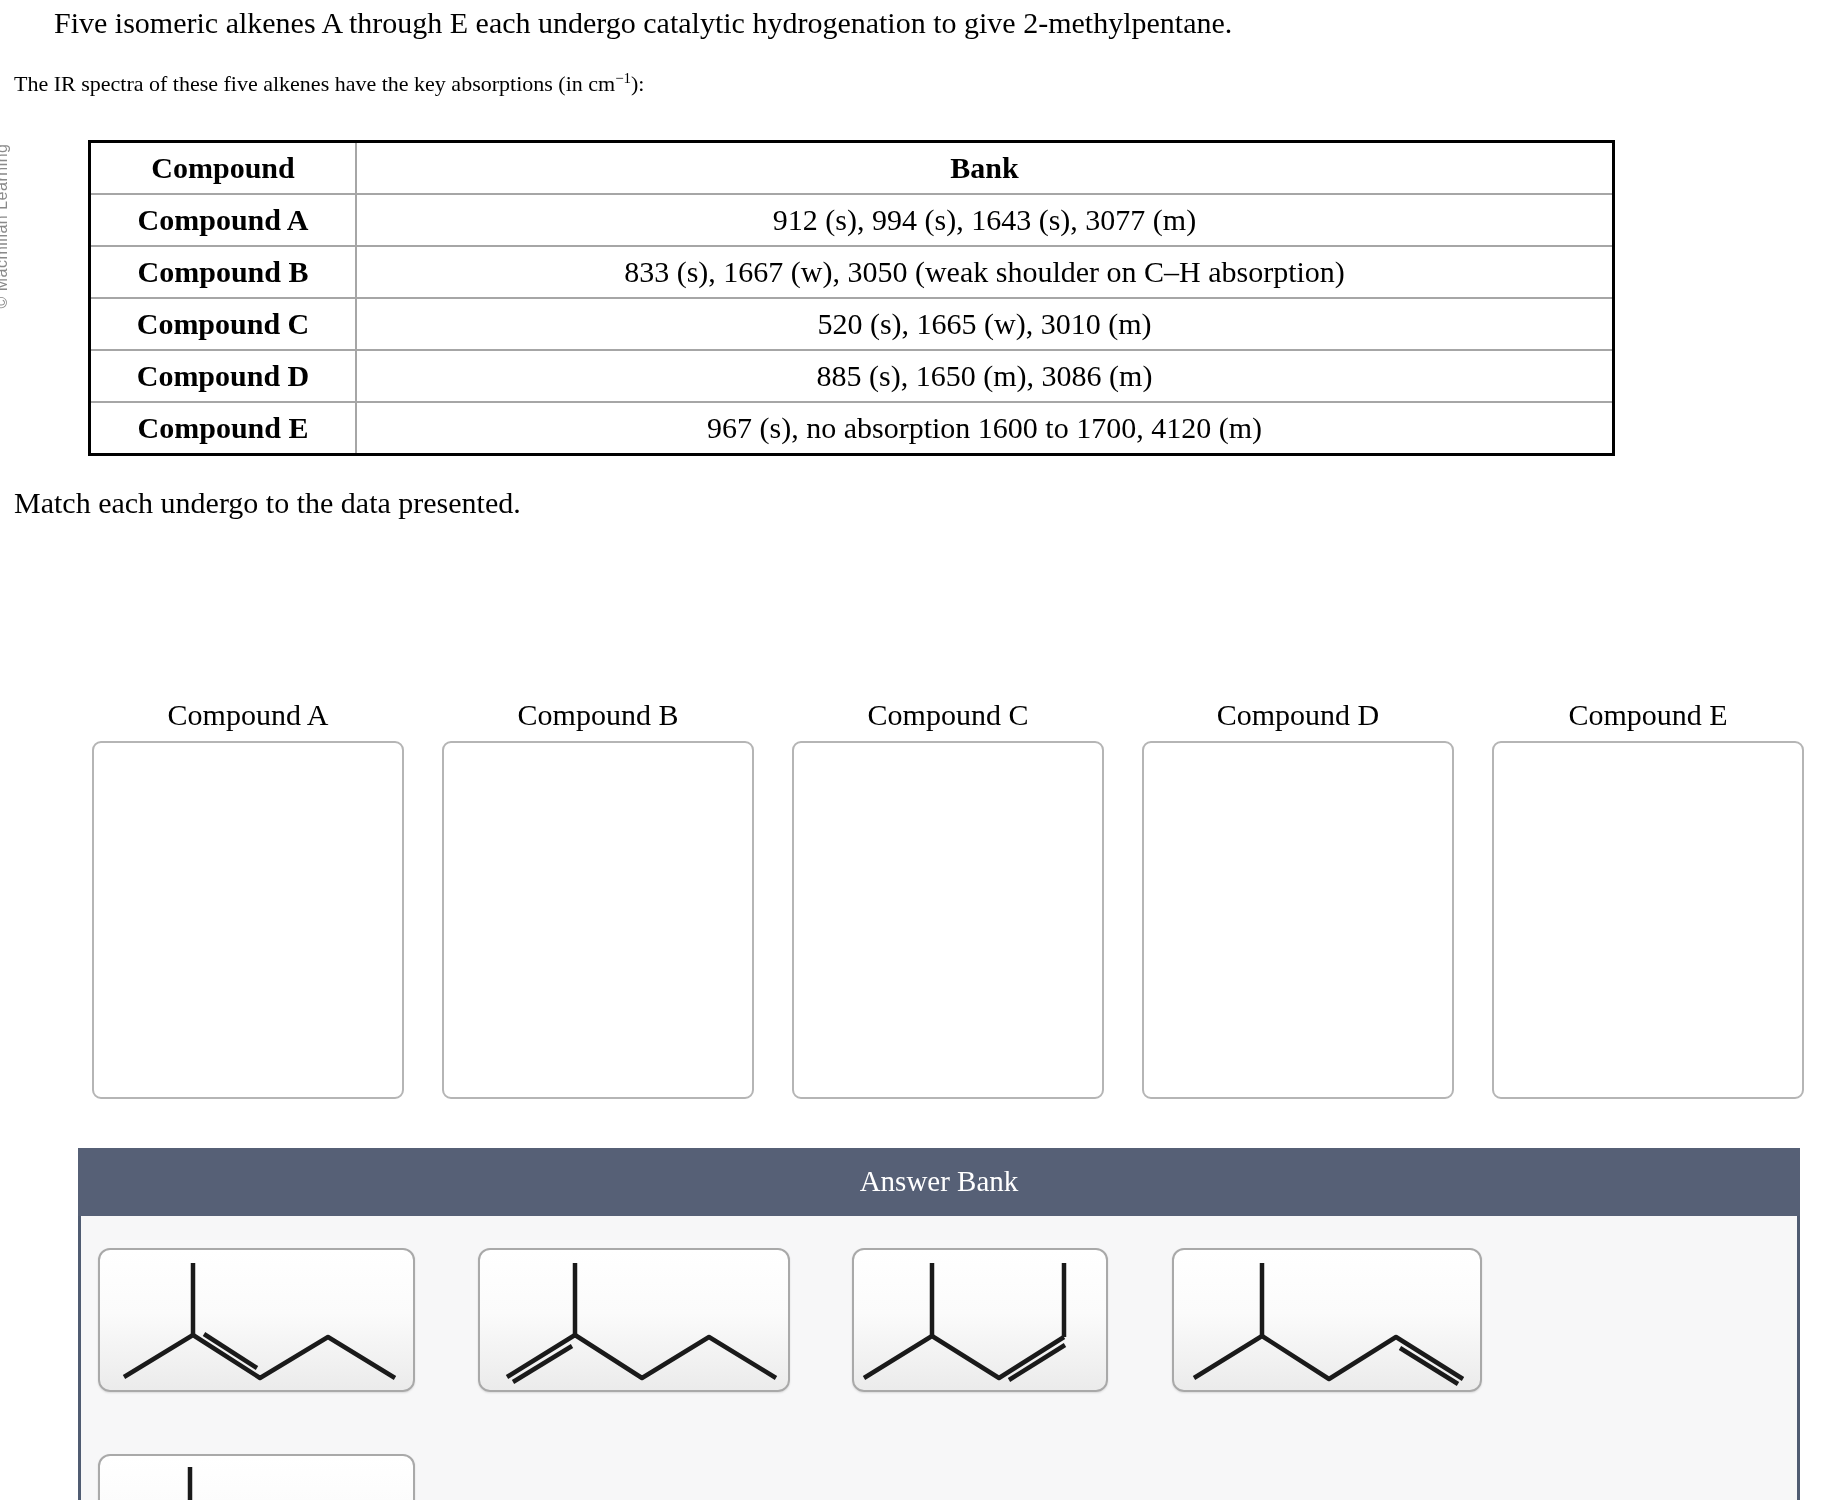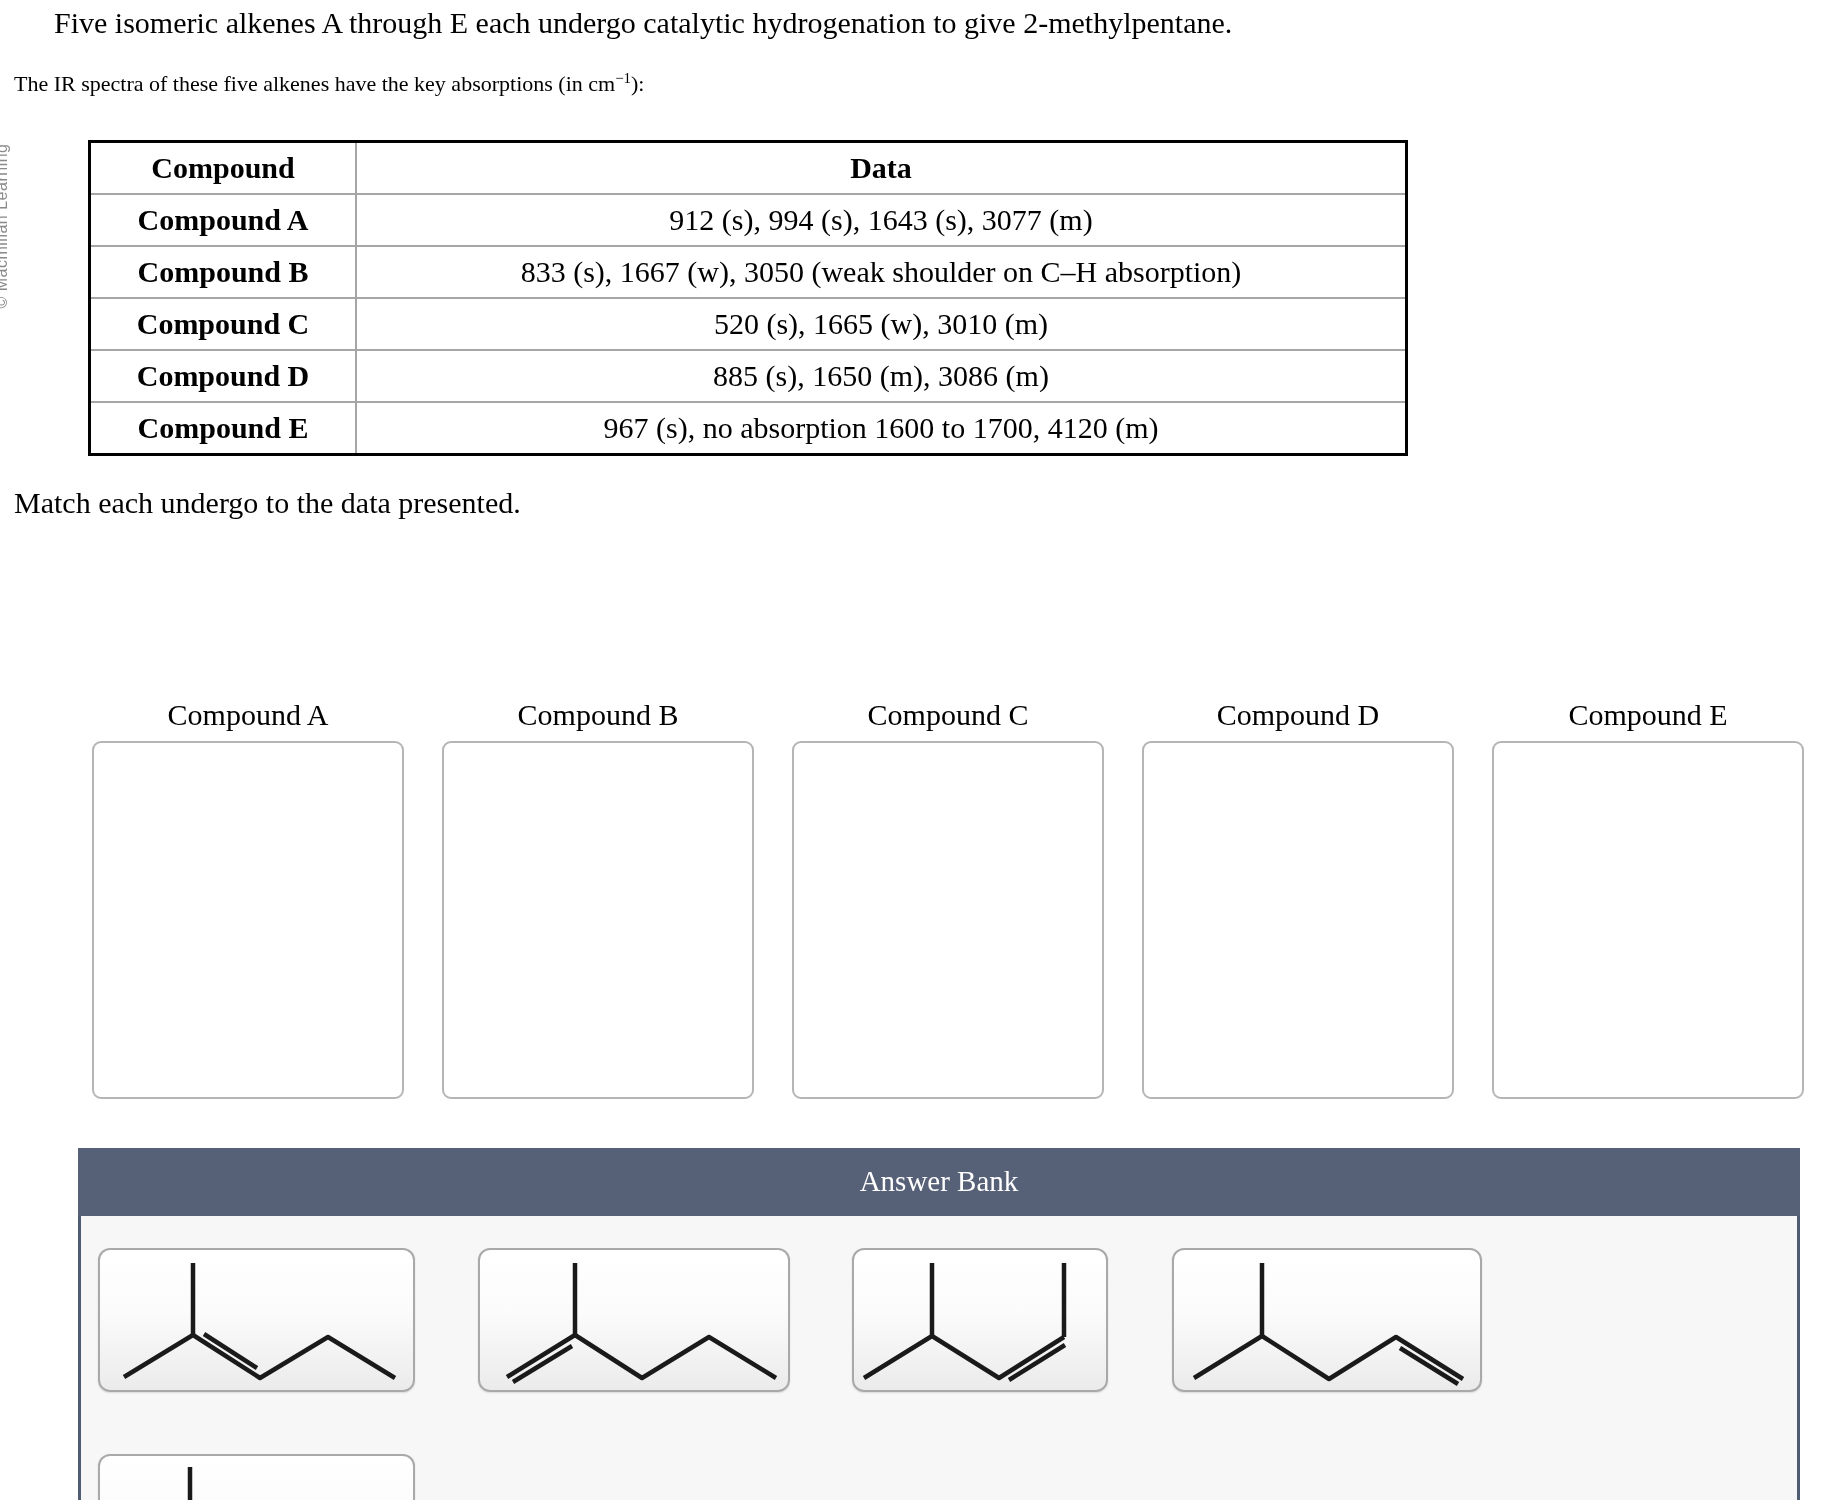"Compound" table.ir { width: 1320px -> 1527px }
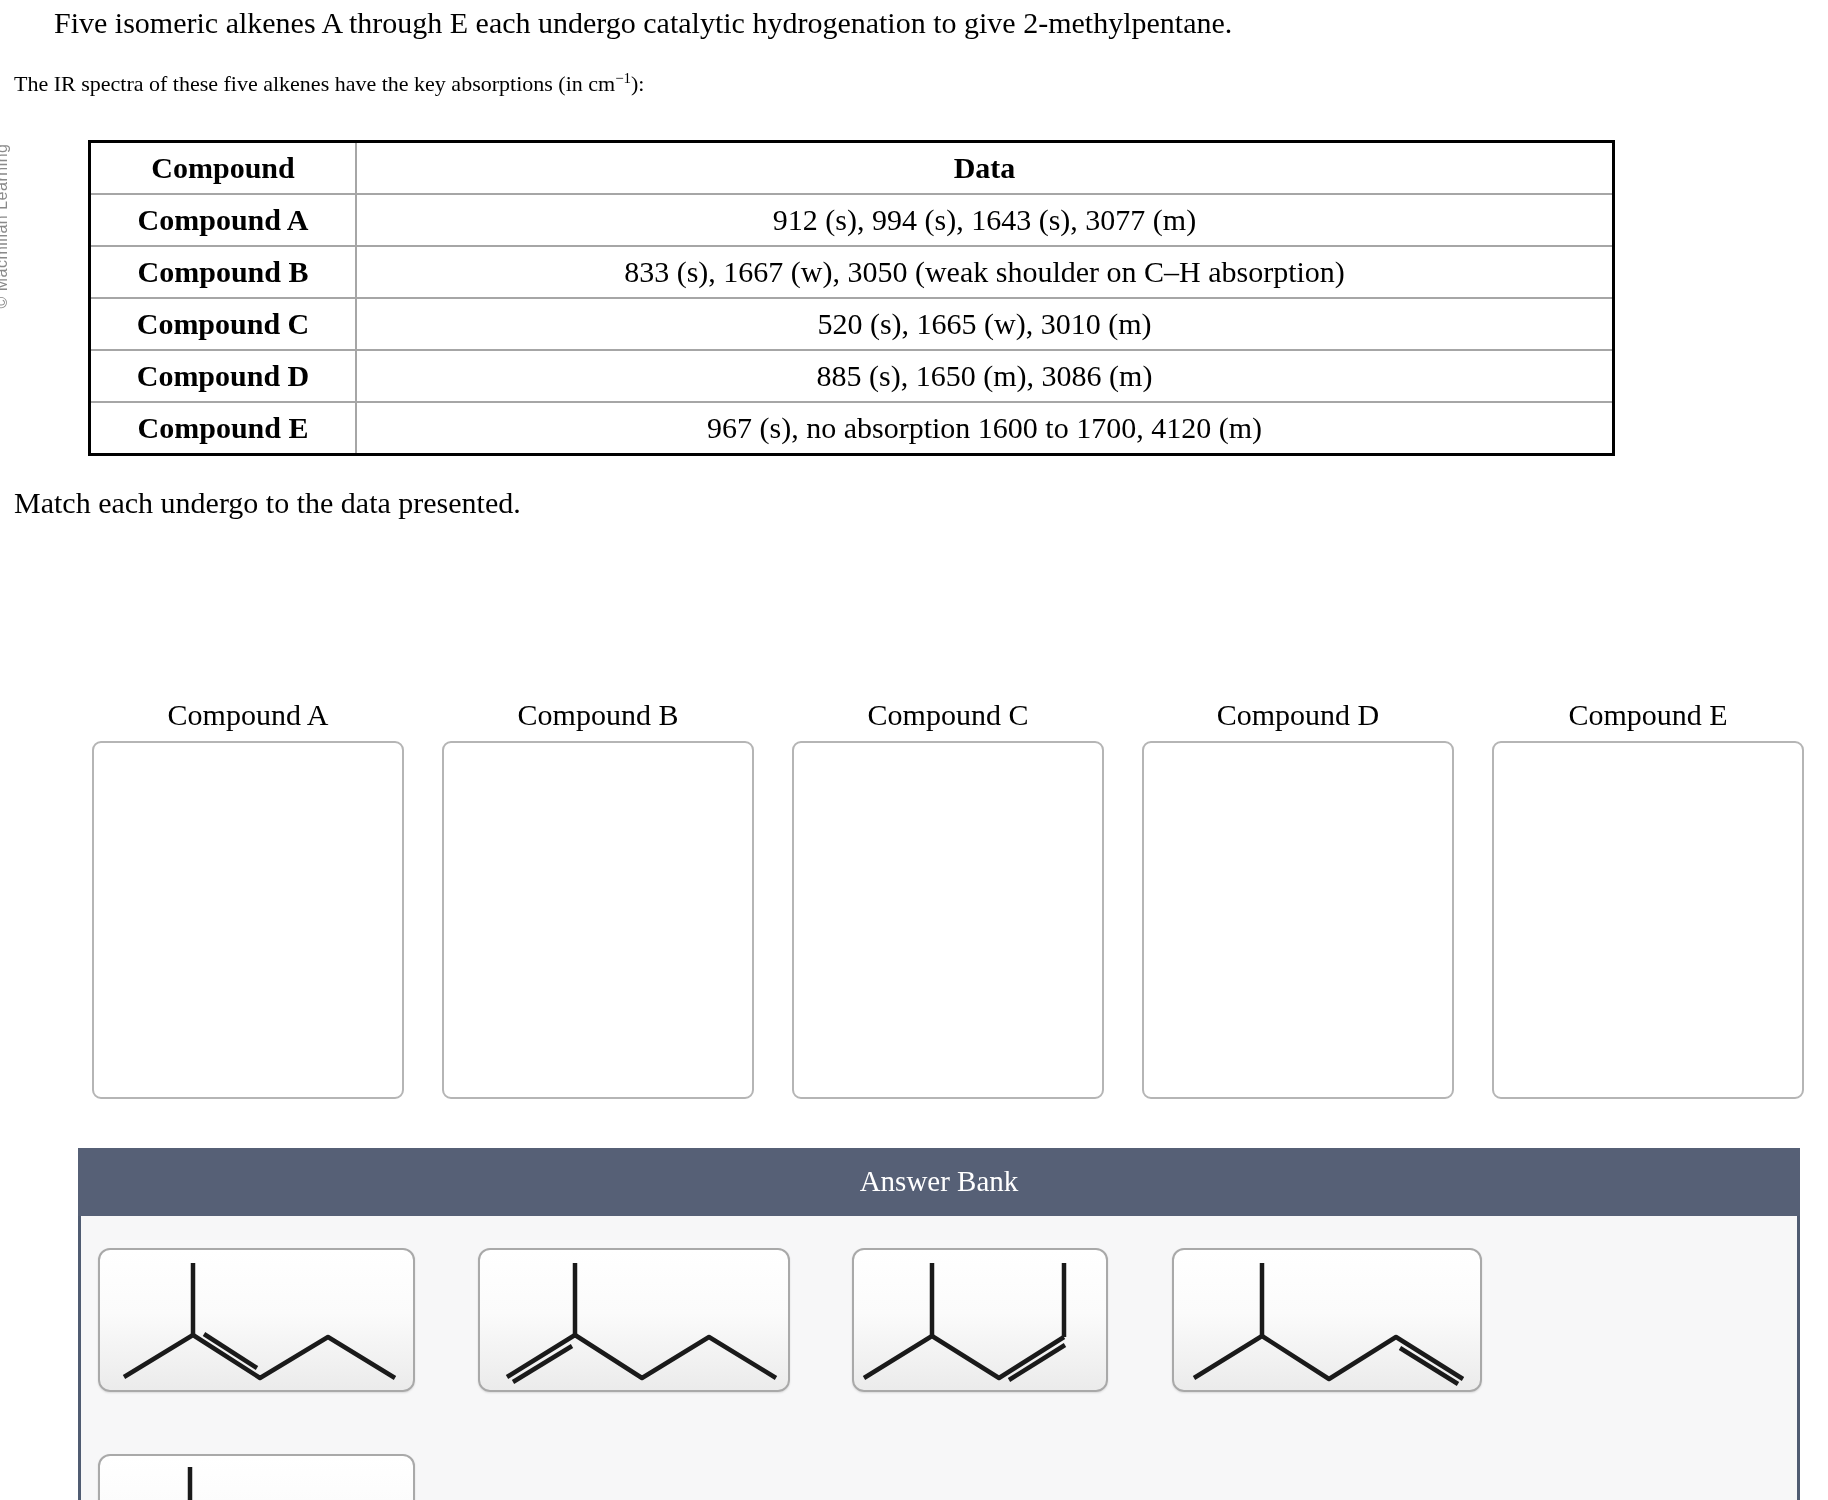"Data" th { text: Data -> Bank }
